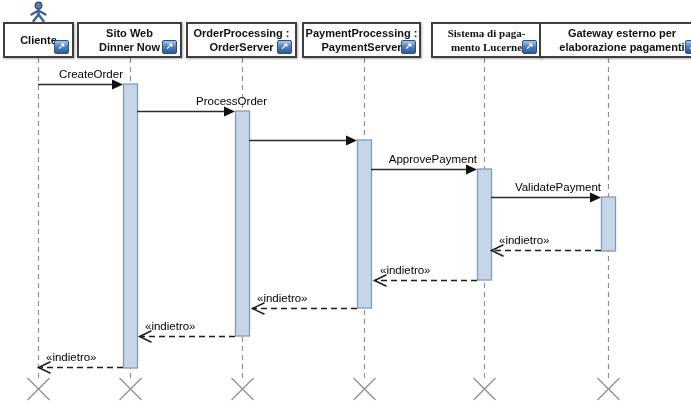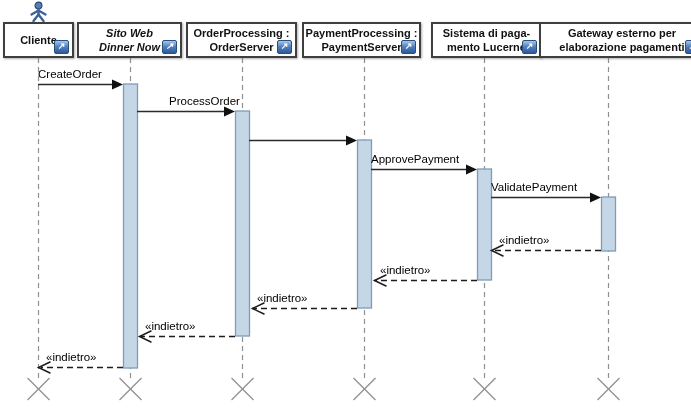"Sito Web" div.head { font-style: italic -> none }
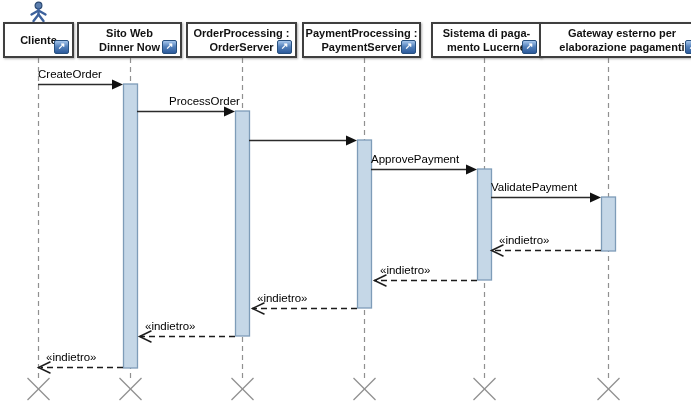"Sistema di paga-" div.head { font-family: none -> Liberation Serif, serif }
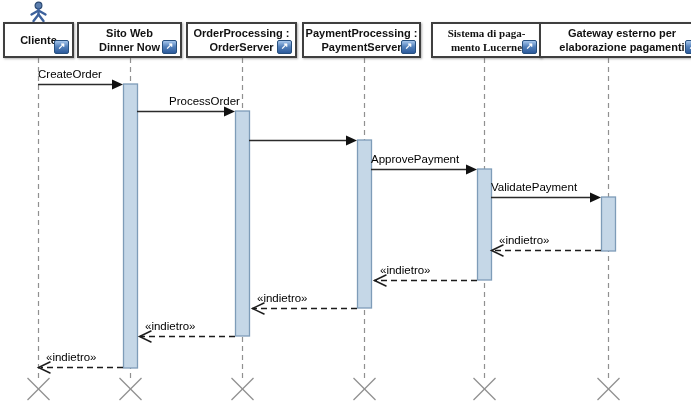"CreateOrder" .msg.call { text-align: left -> right }
